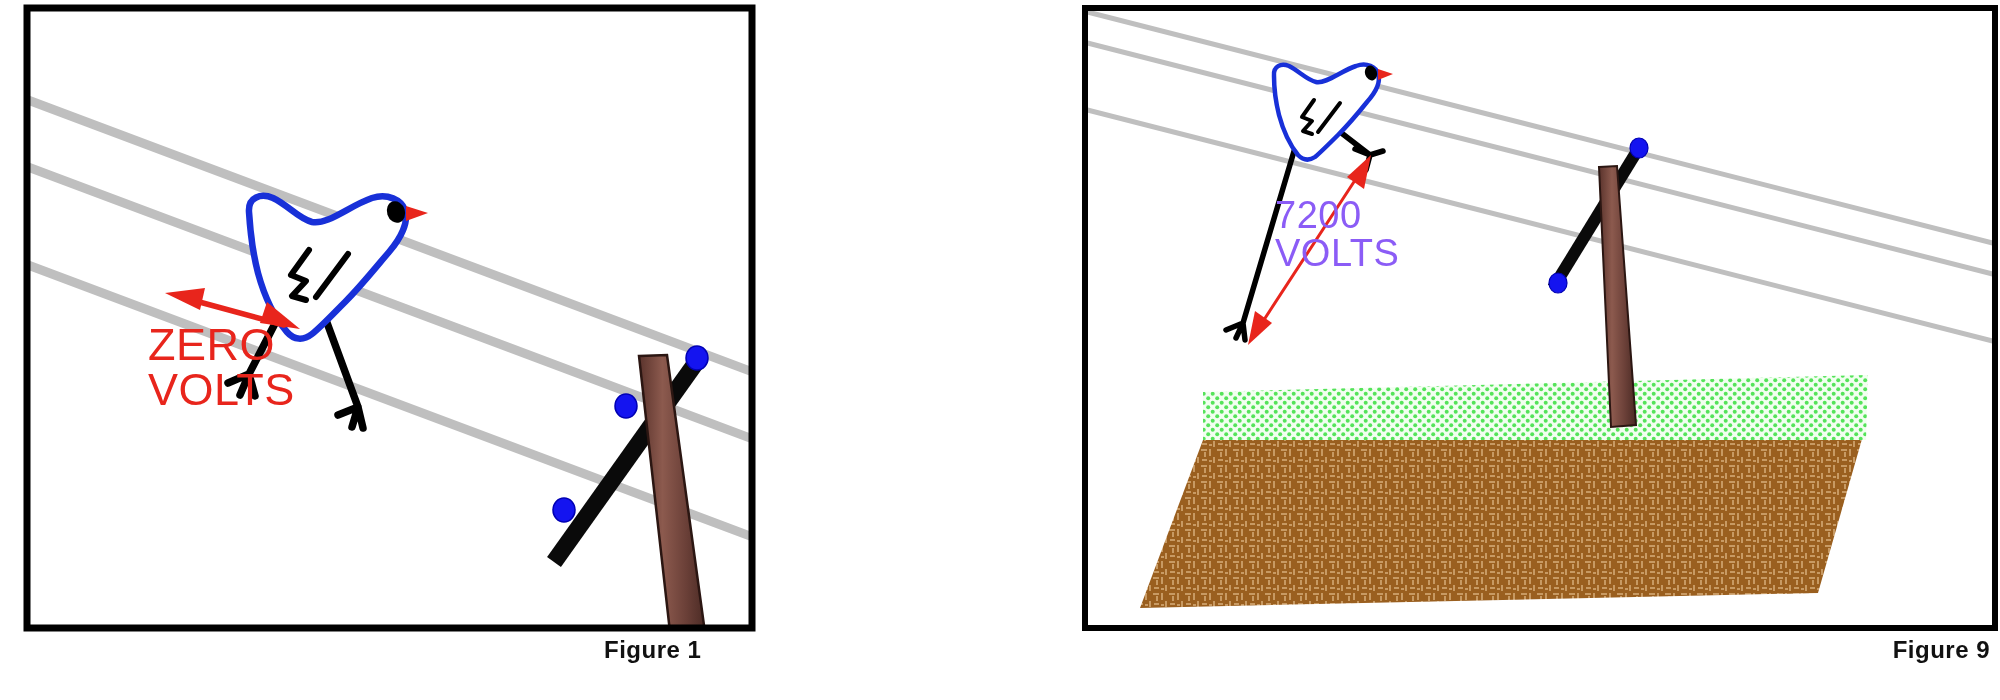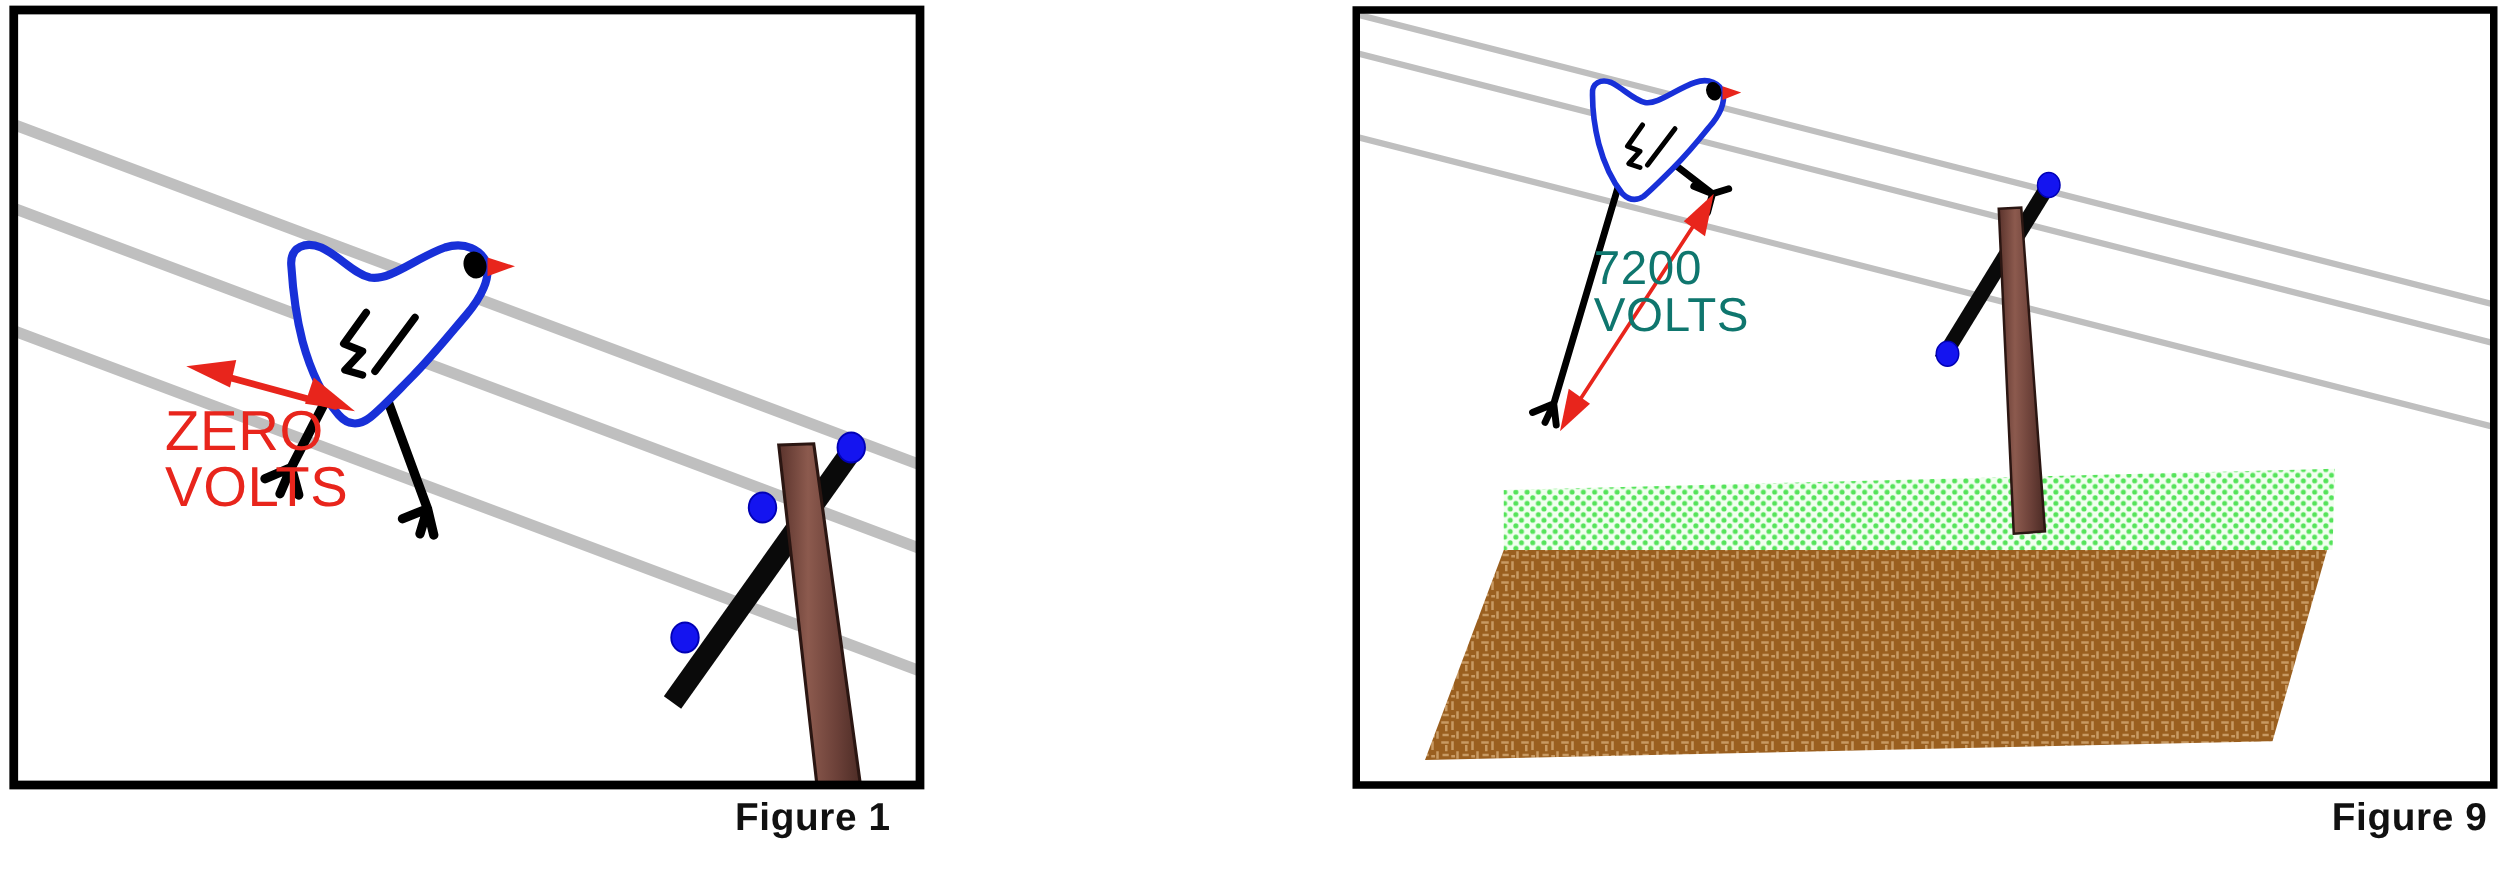"7200" div { color: #0f766e -> #8b5cf6 }
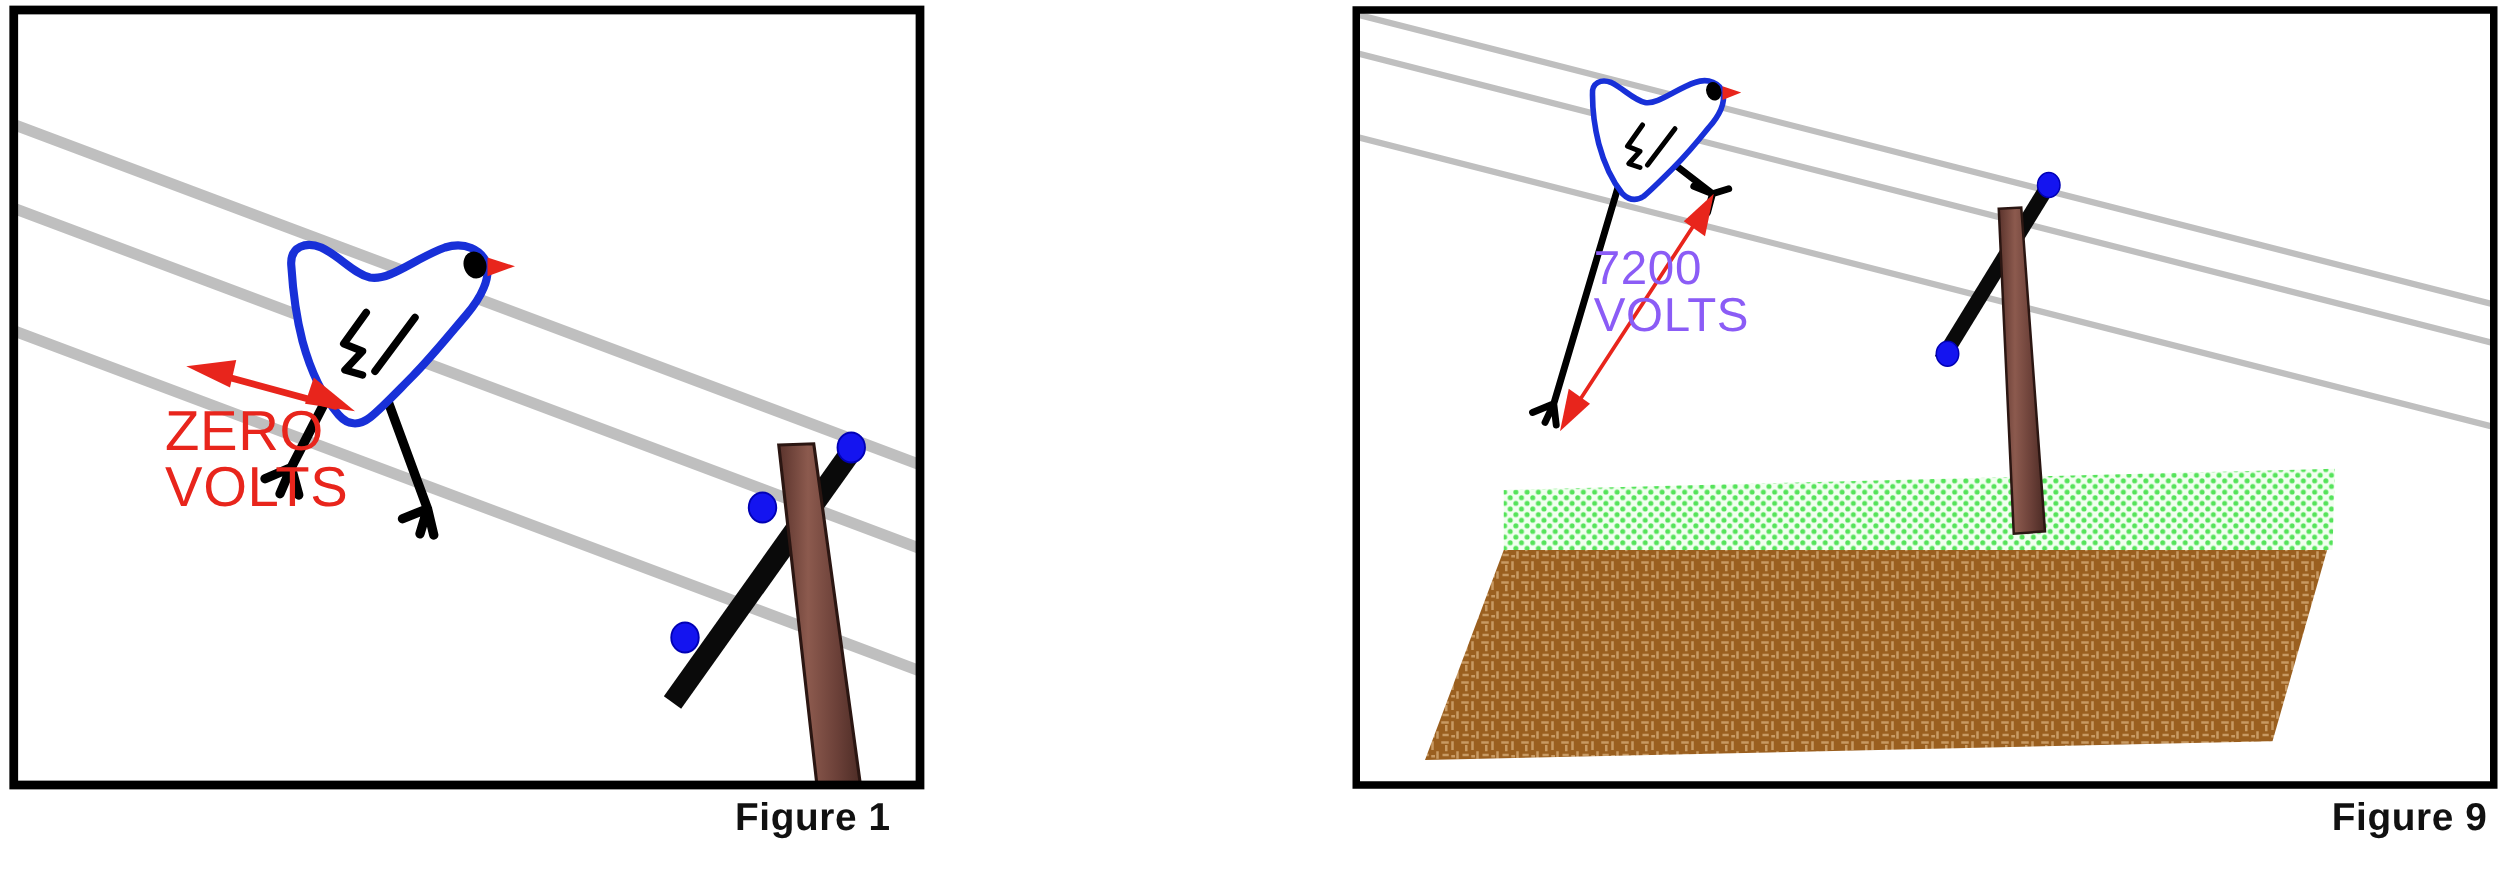"ZERO" #fig1-wrap { left: 0px -> 16px }
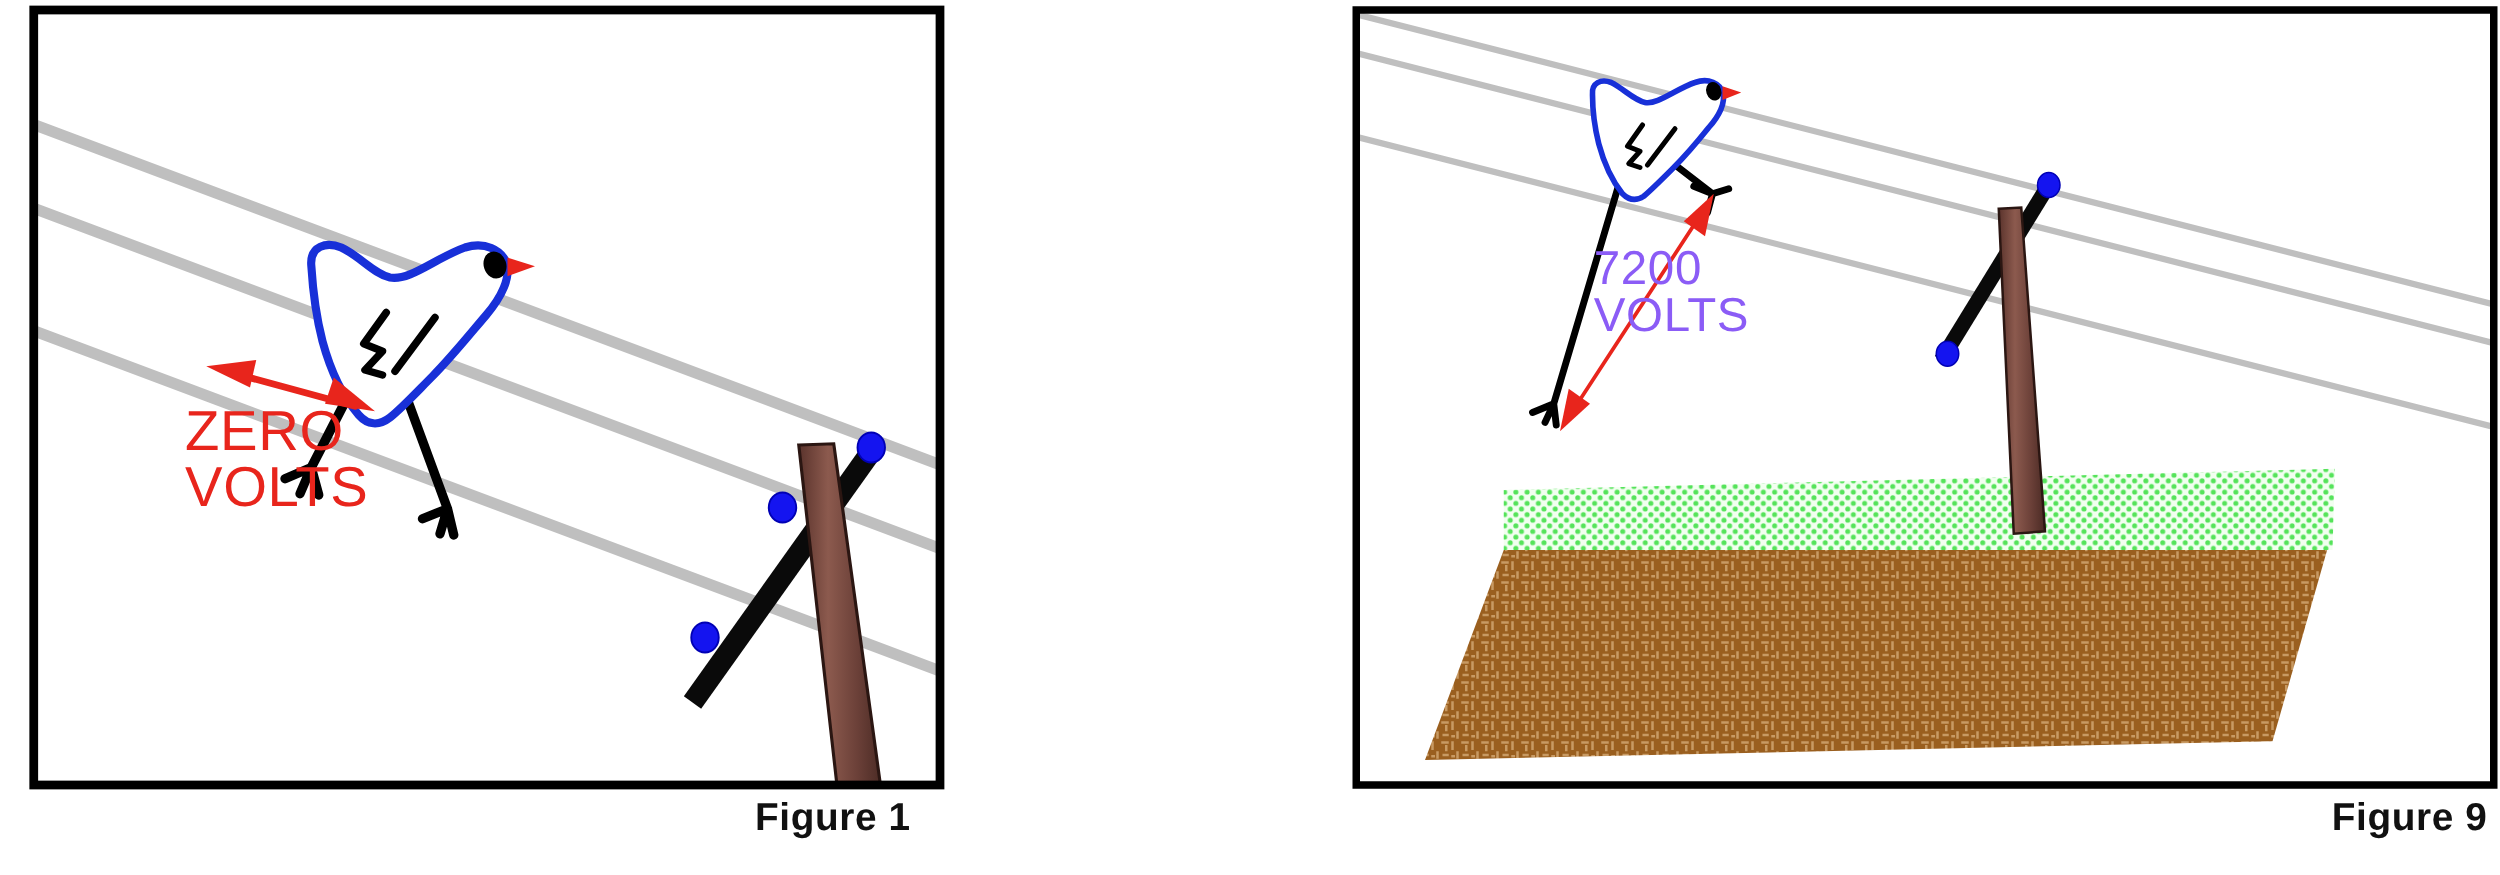"Figure 1" .figure-caption { font-size: 31px -> 24px }
